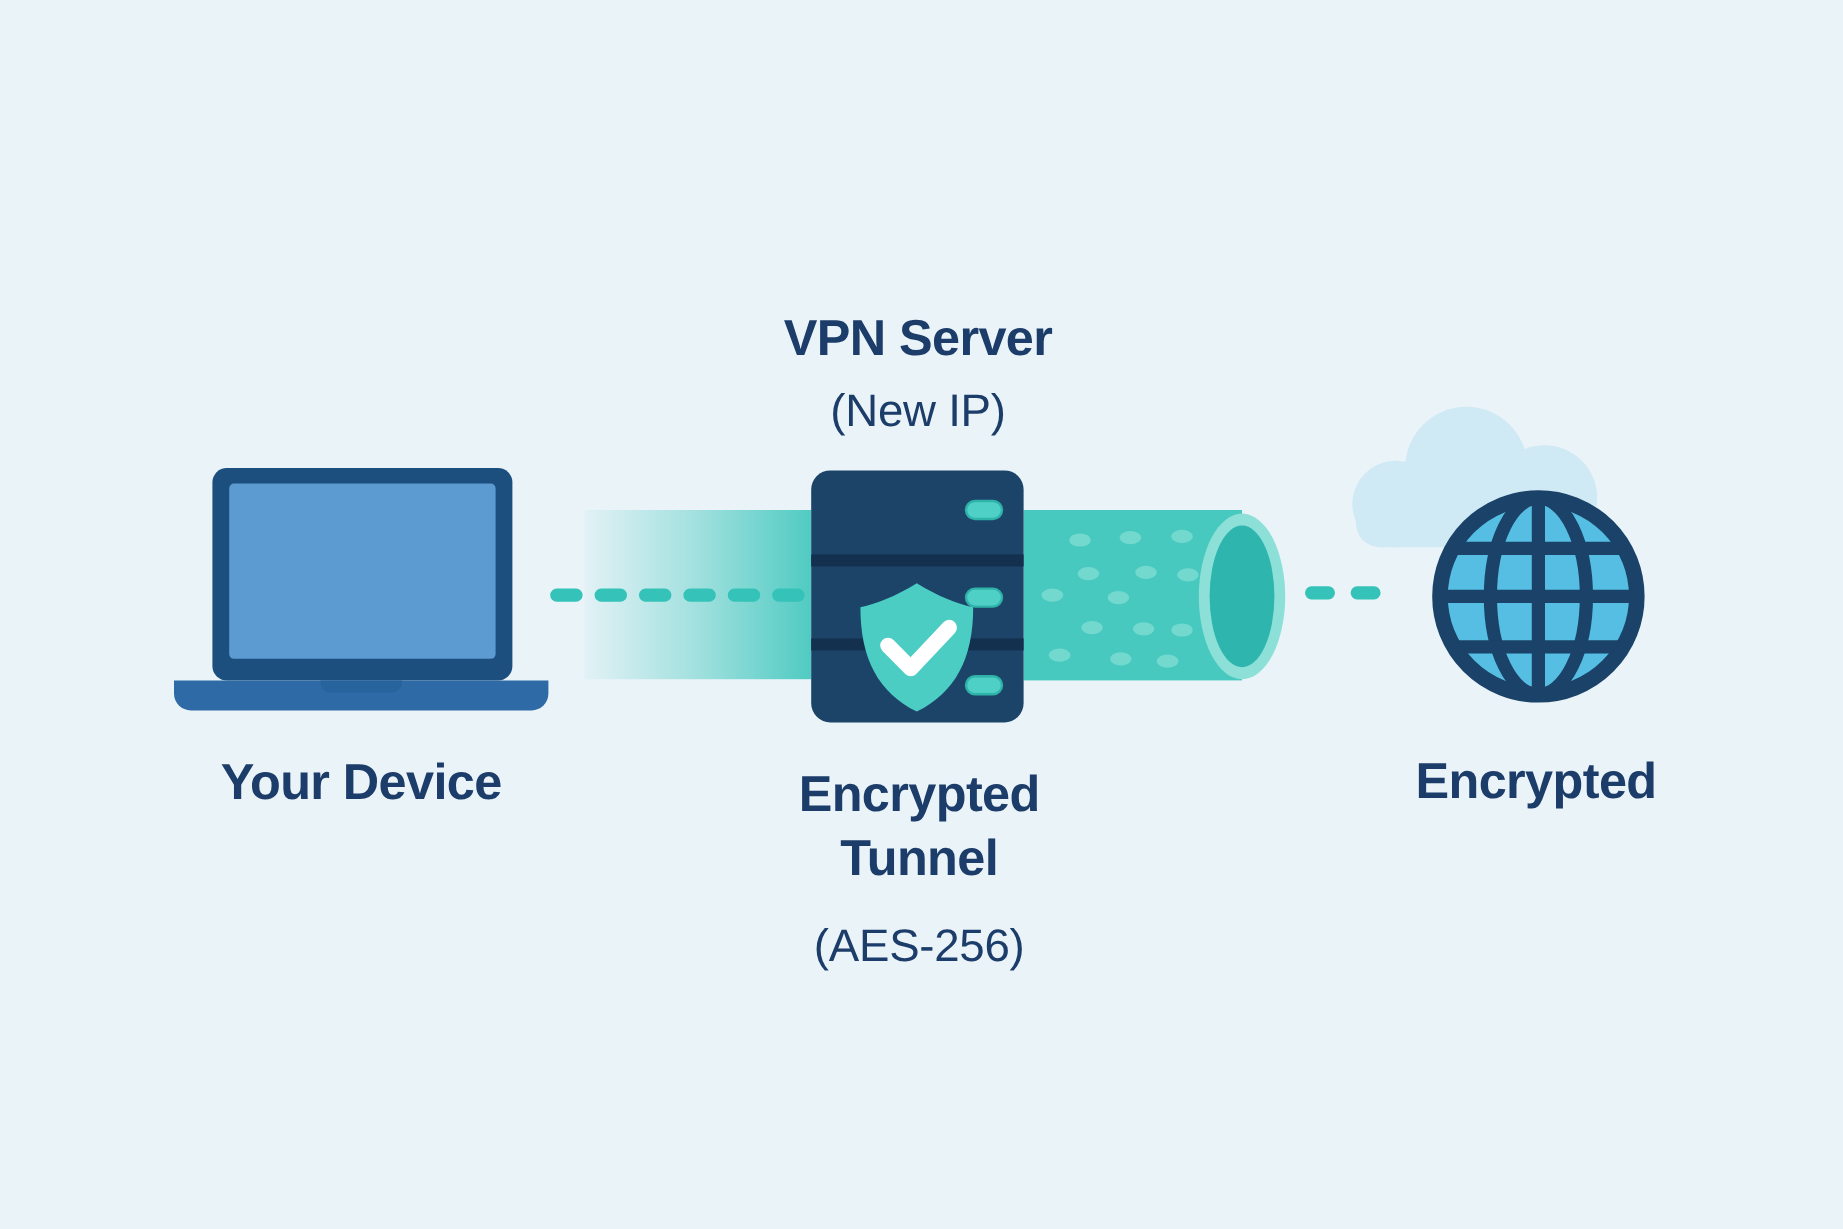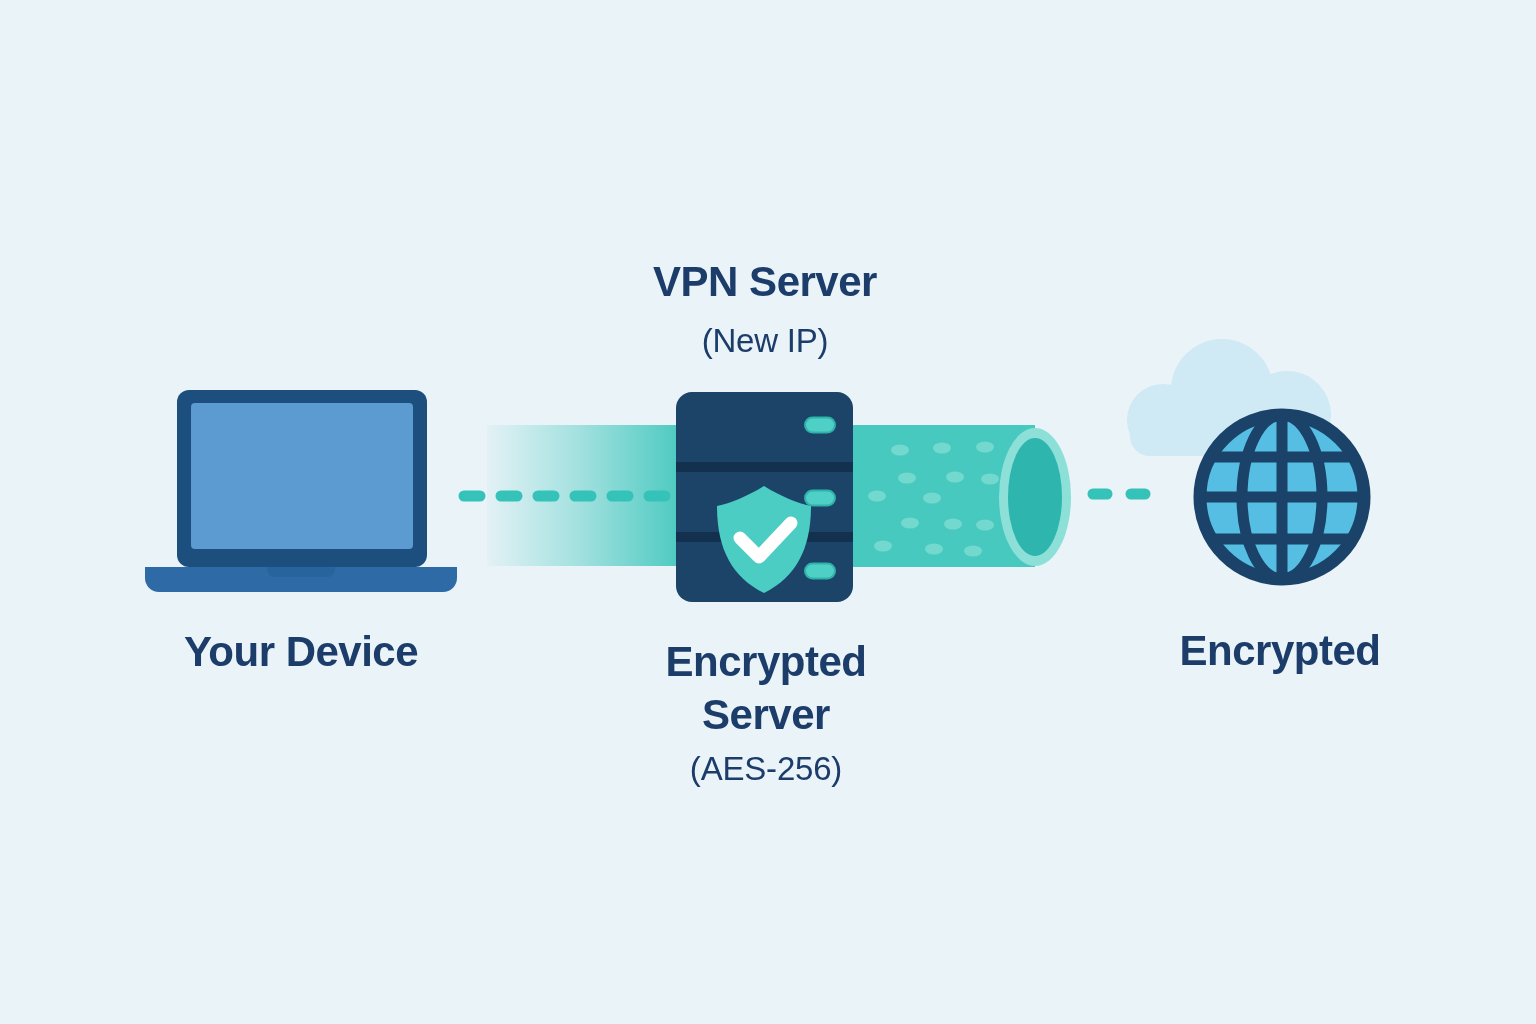"(New IP)" .label.sub { font-size: 33px -> 38px }
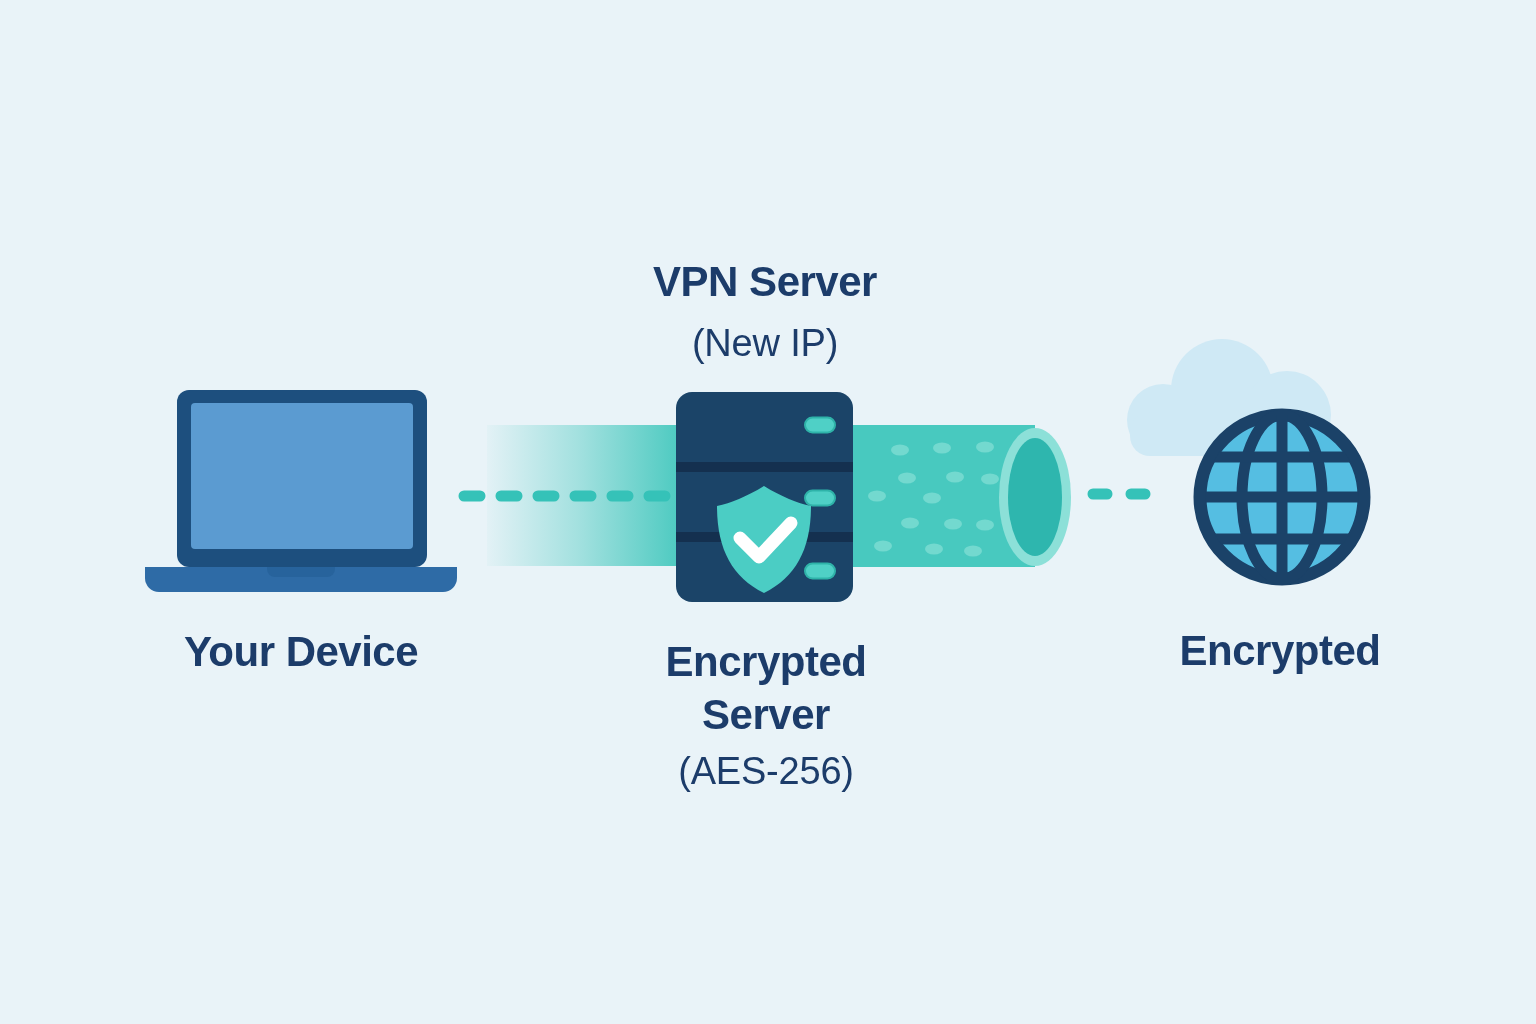"Encrypted Server" div.label { text: Server -> Tunnel }
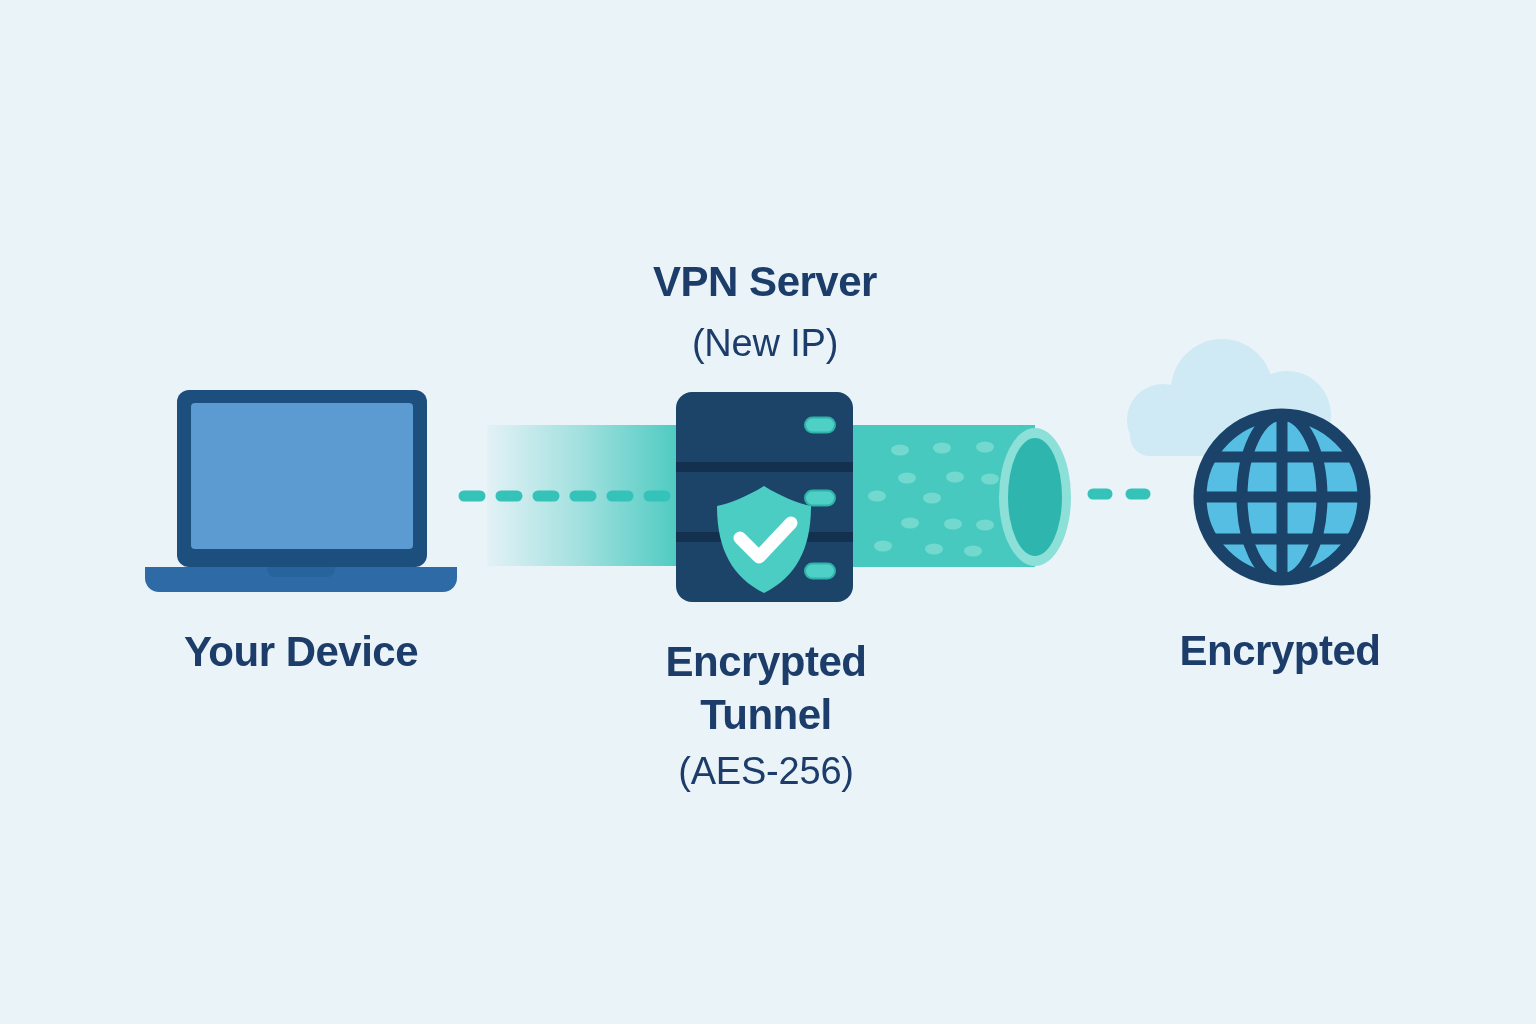"(AES-256)" #tunnel-sub { top: 750px -> 768px }
